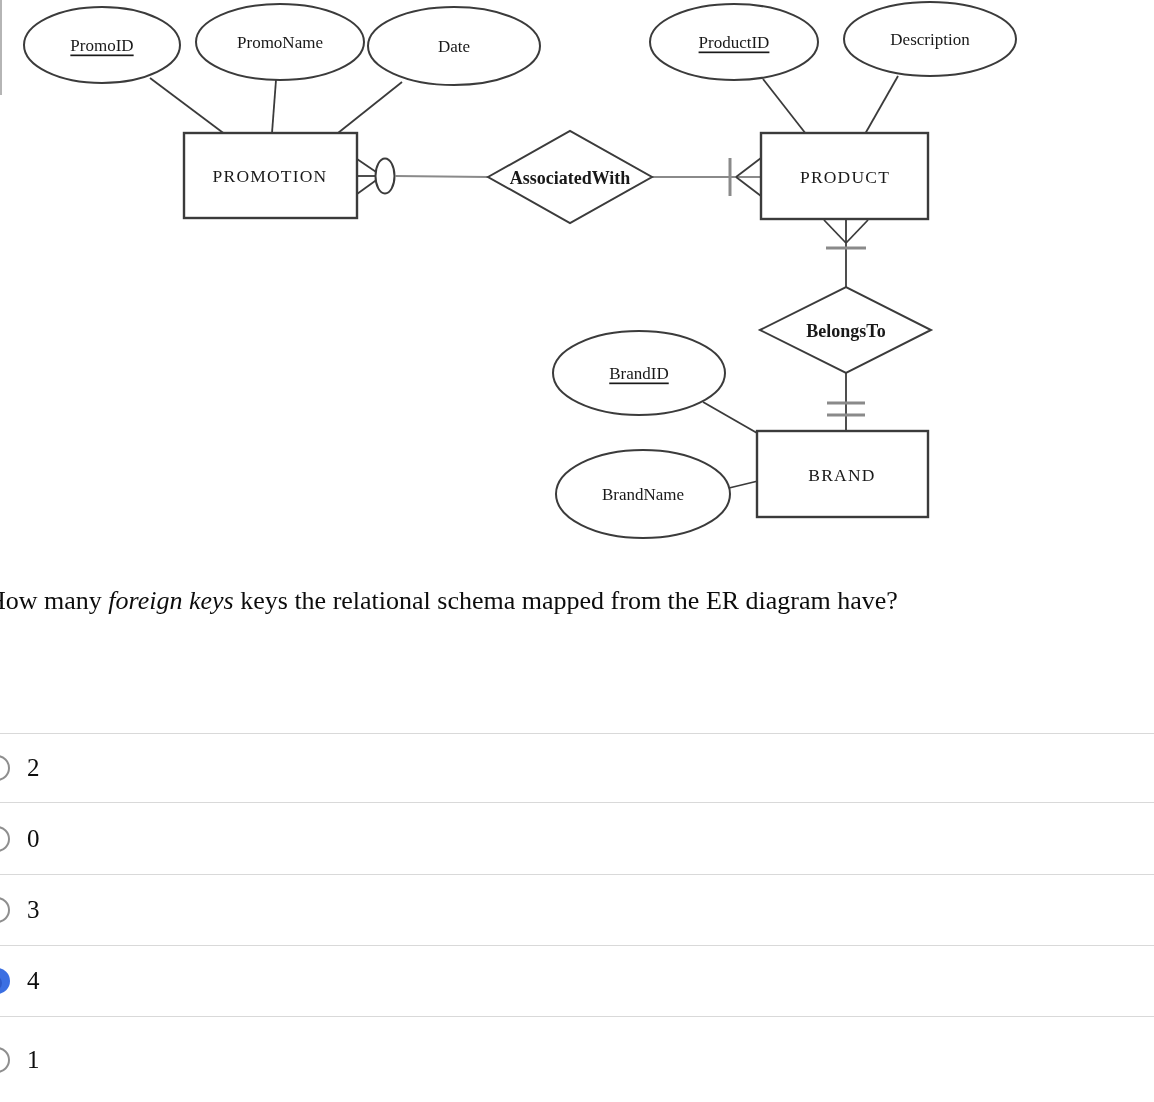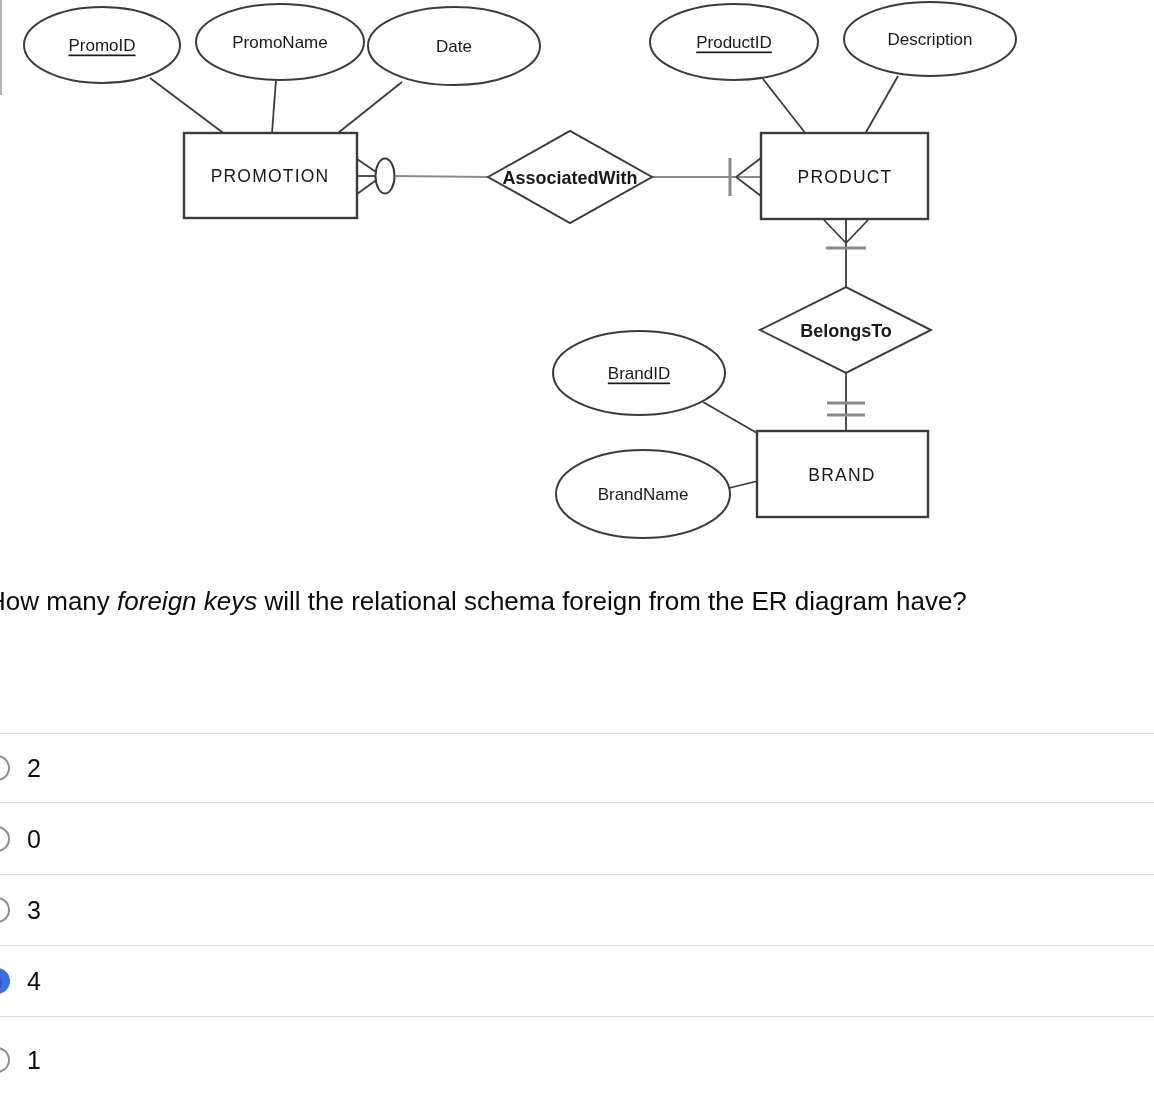"PromoID" .stage { font-family: none -> Liberation Serif, serif }
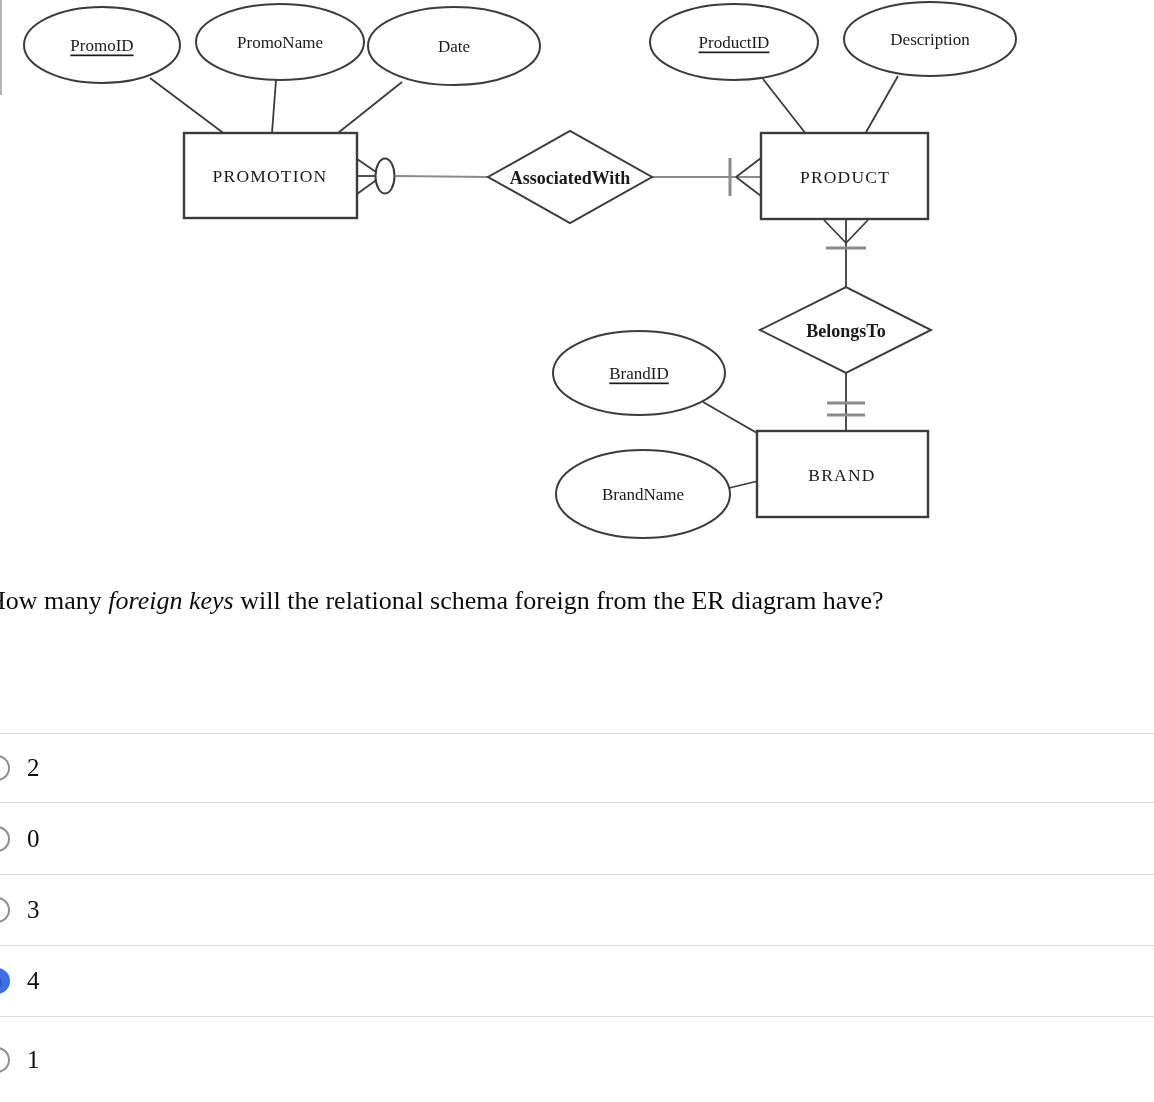"will the relational schema foreign" span { text: will the relational schema foreign -> keys the relational schema mapped }
